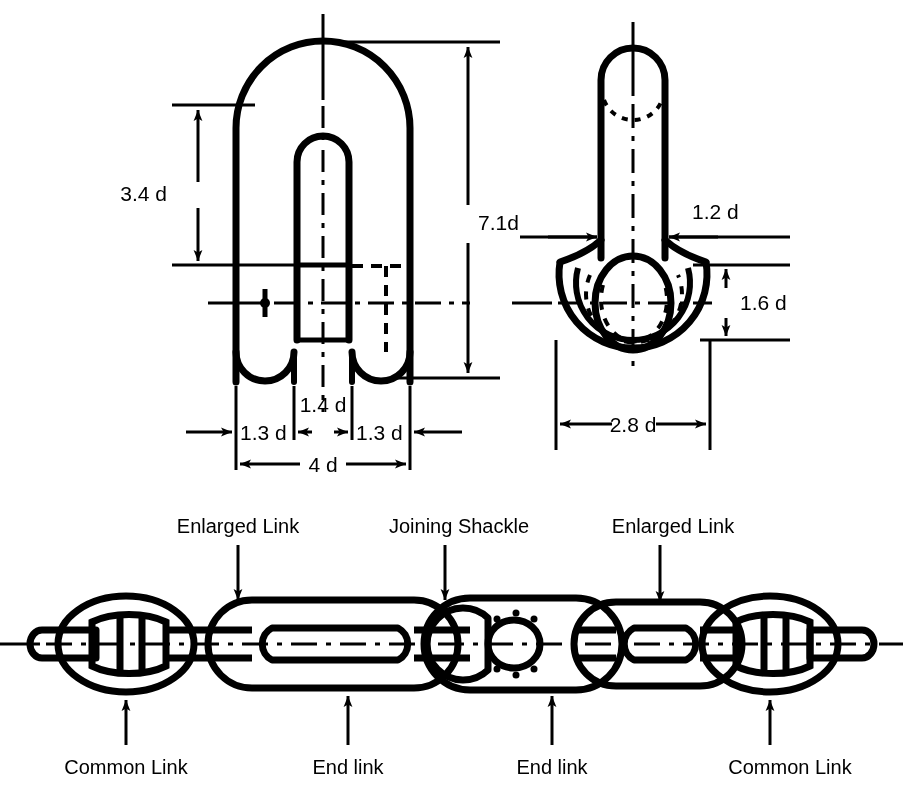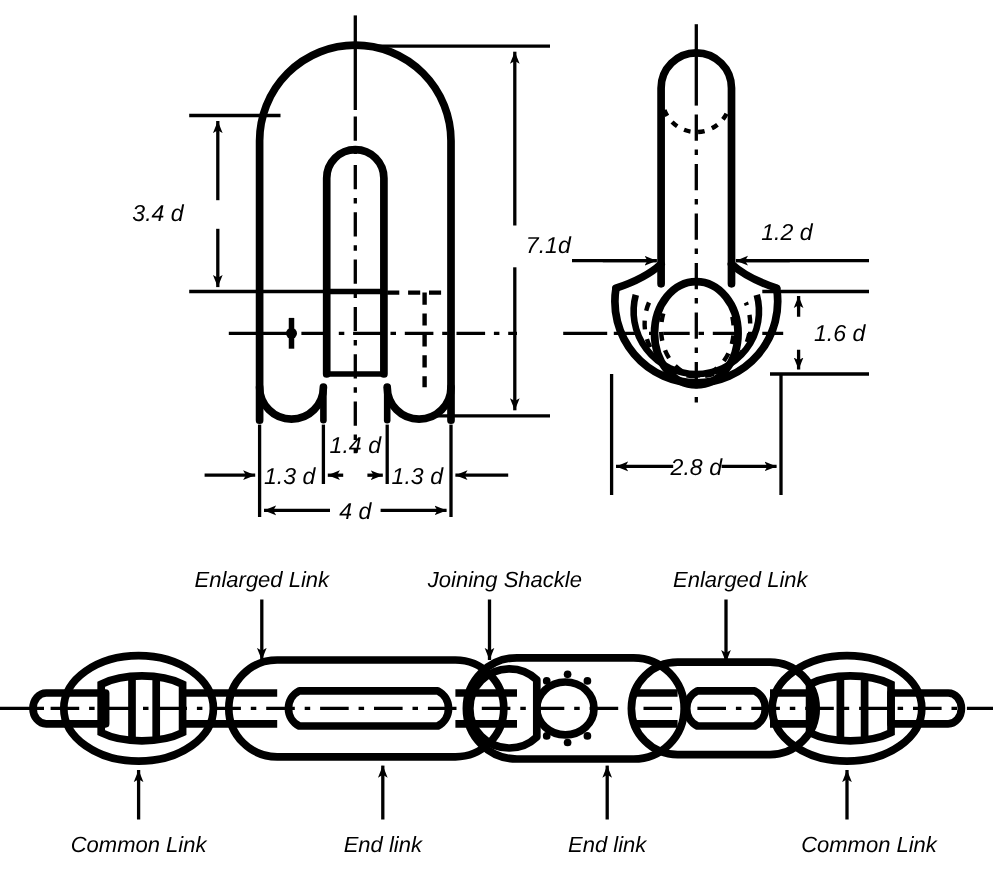"3.4 d" #stage { font-style: italic -> none }
